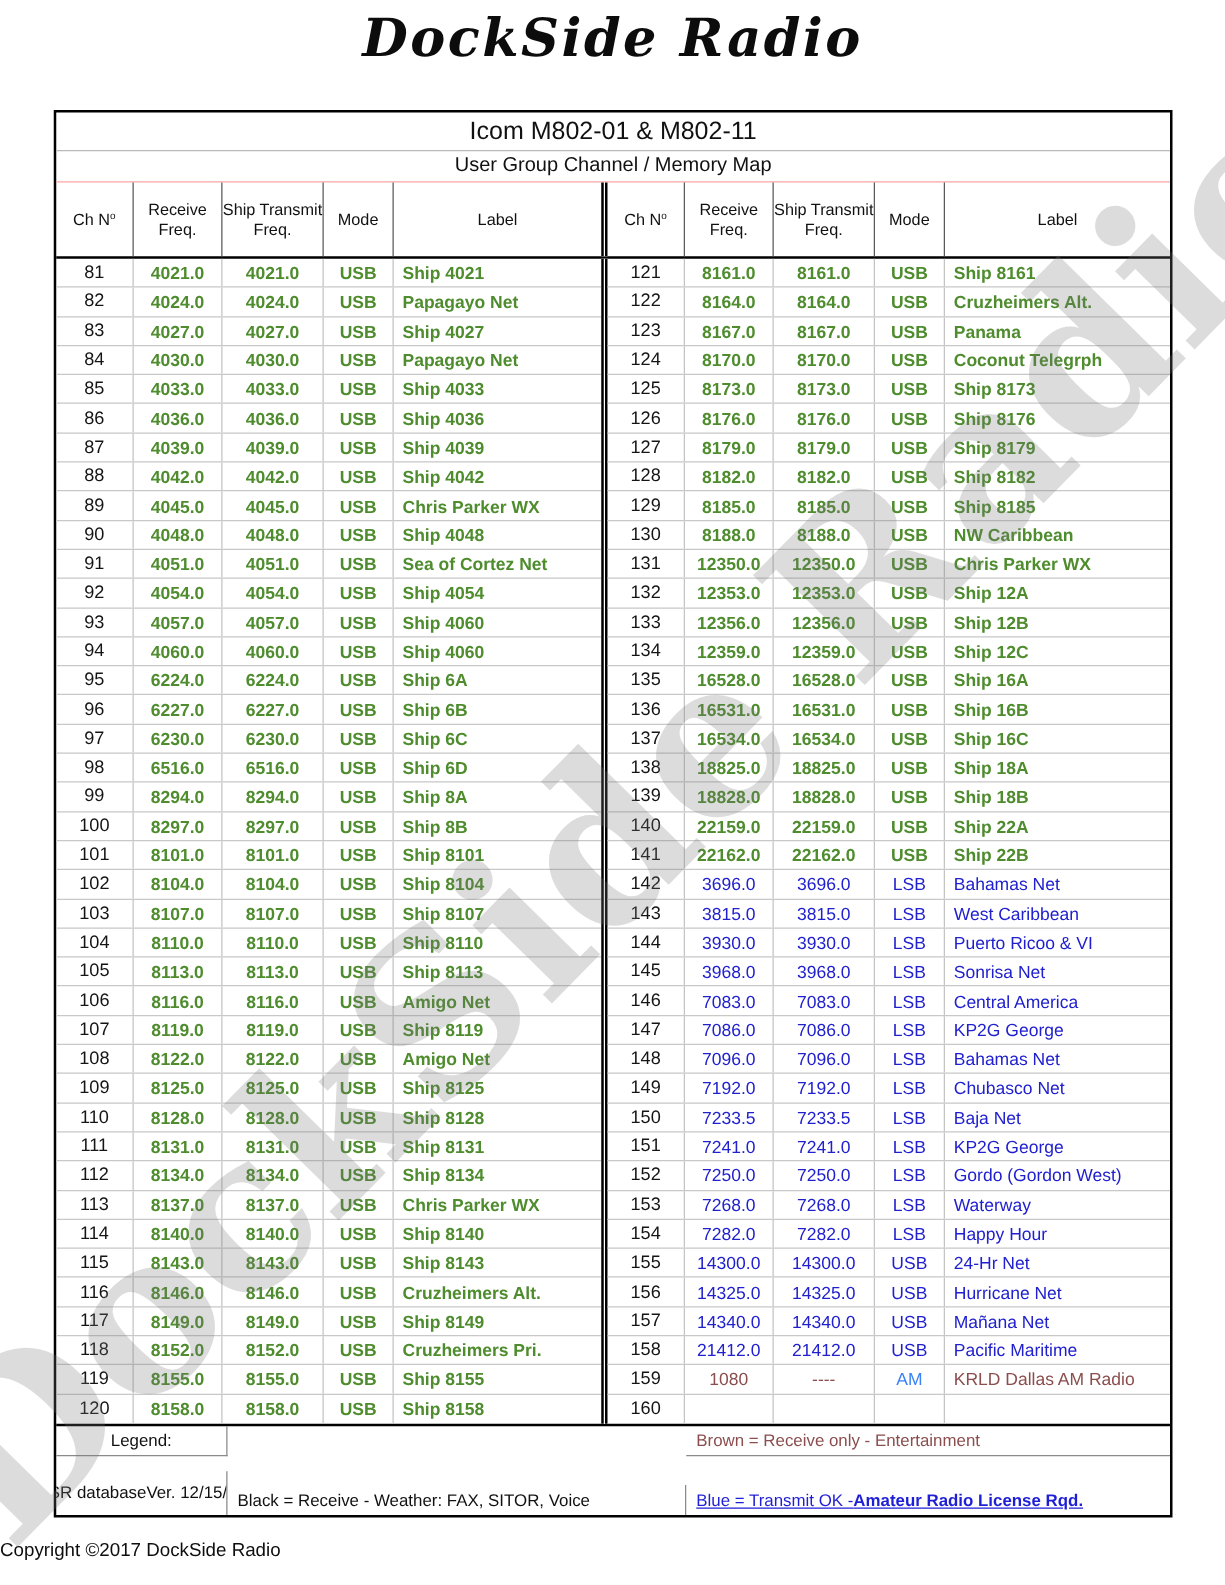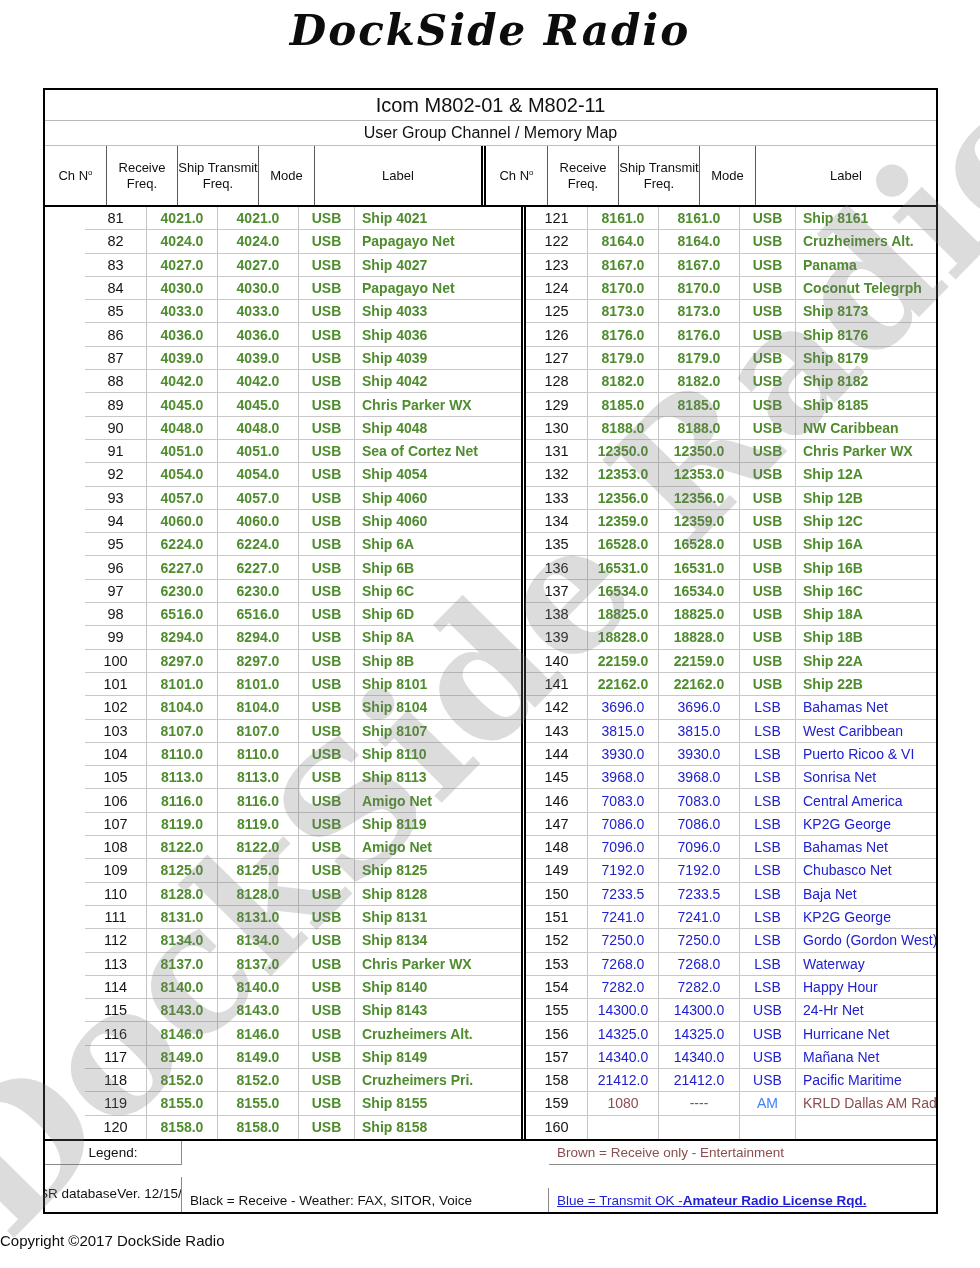"81" .dhalf.left { padding-left: 40px -> none }
